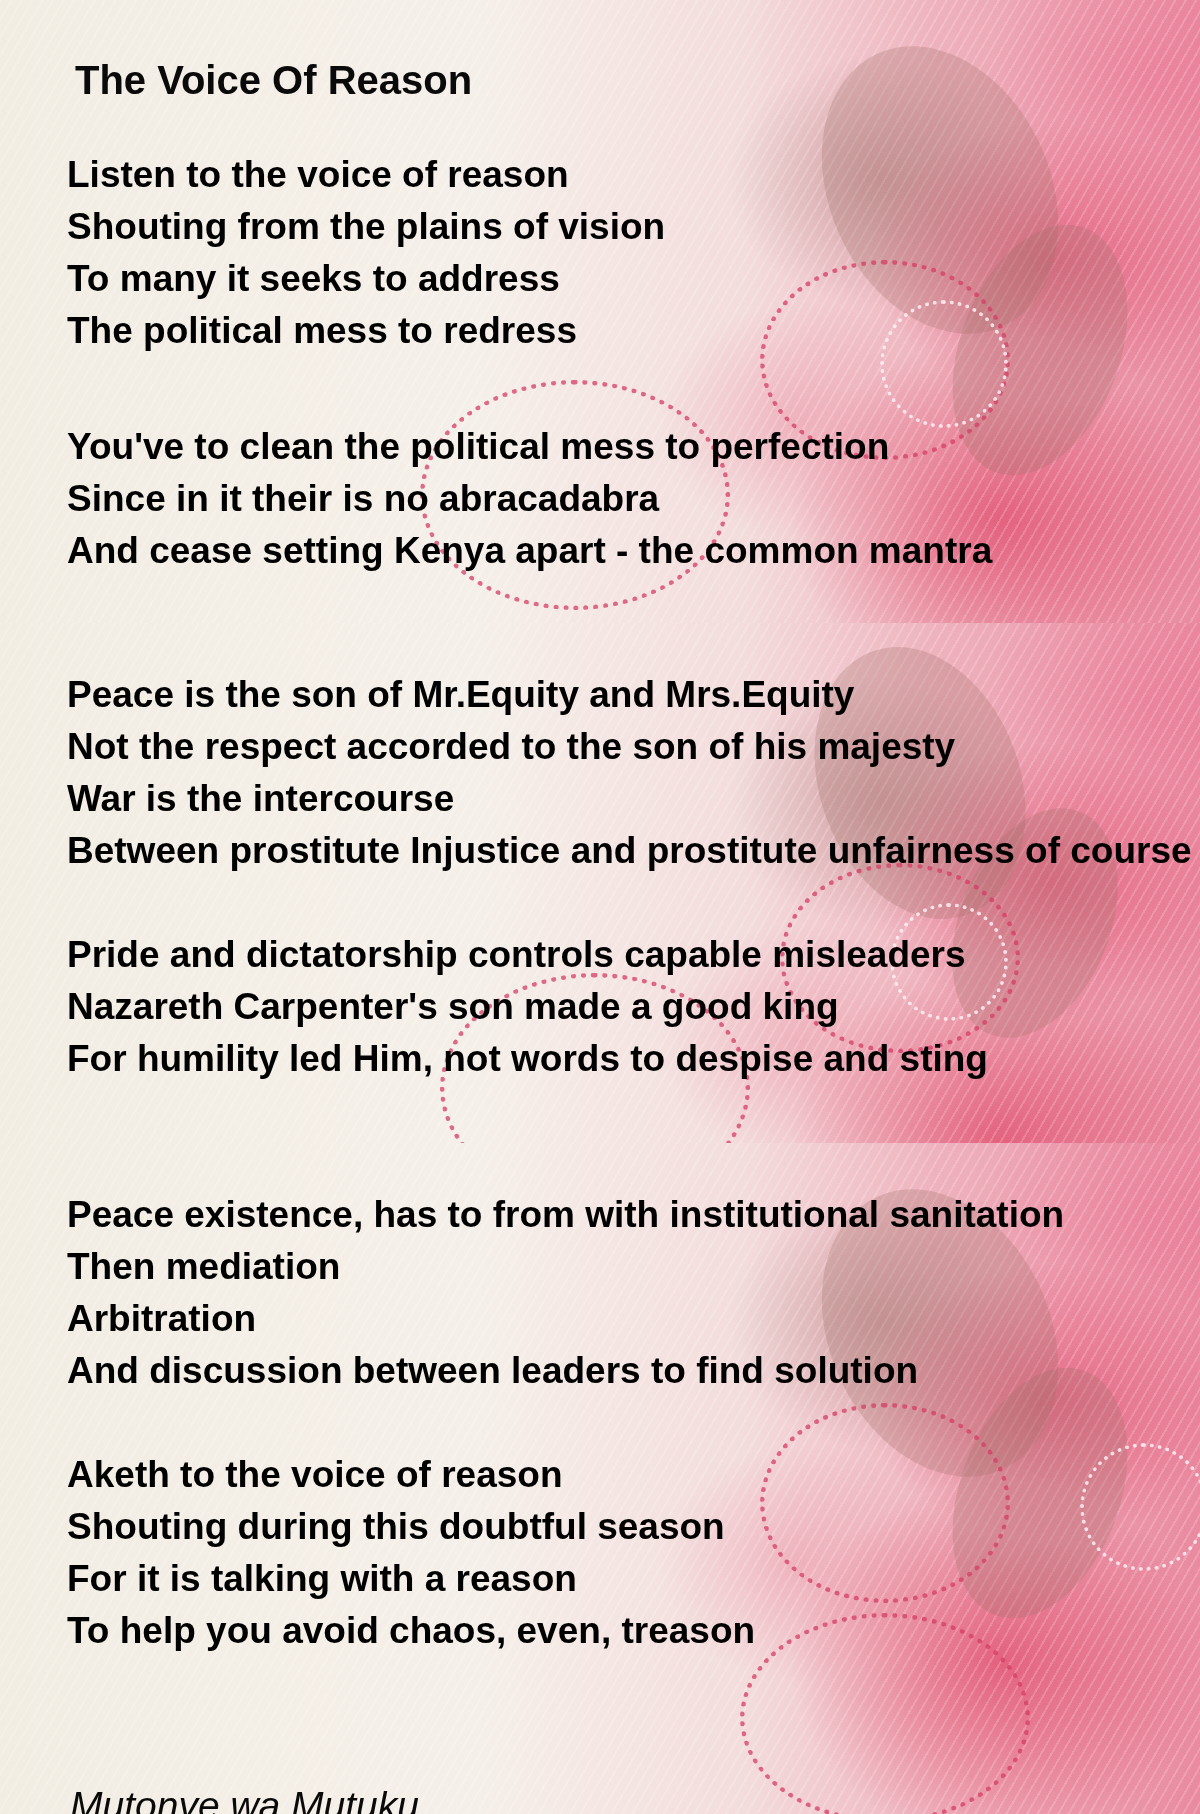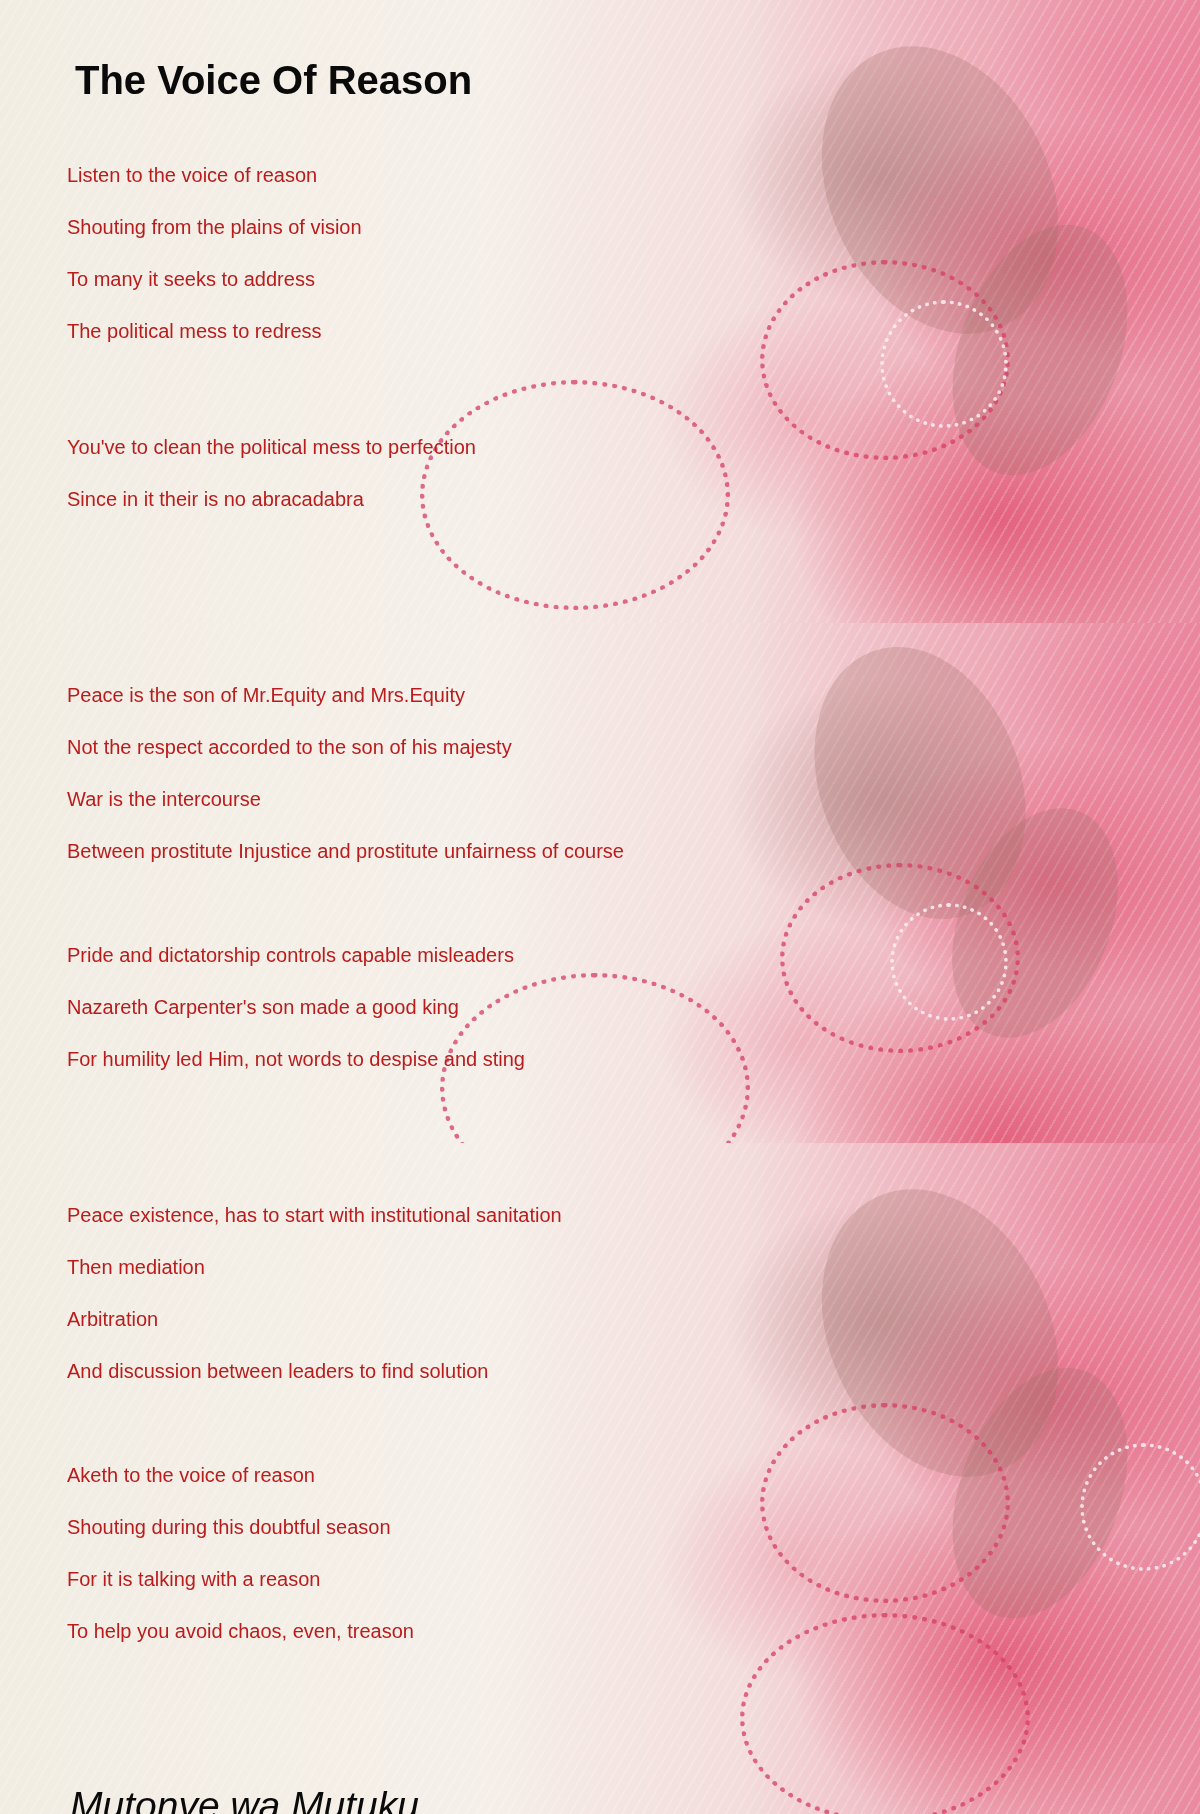"Listen to the voice of" .line { color: #b91c1c -> #000000; font-size: 20px -> 37px; font-weight: normal -> bold }
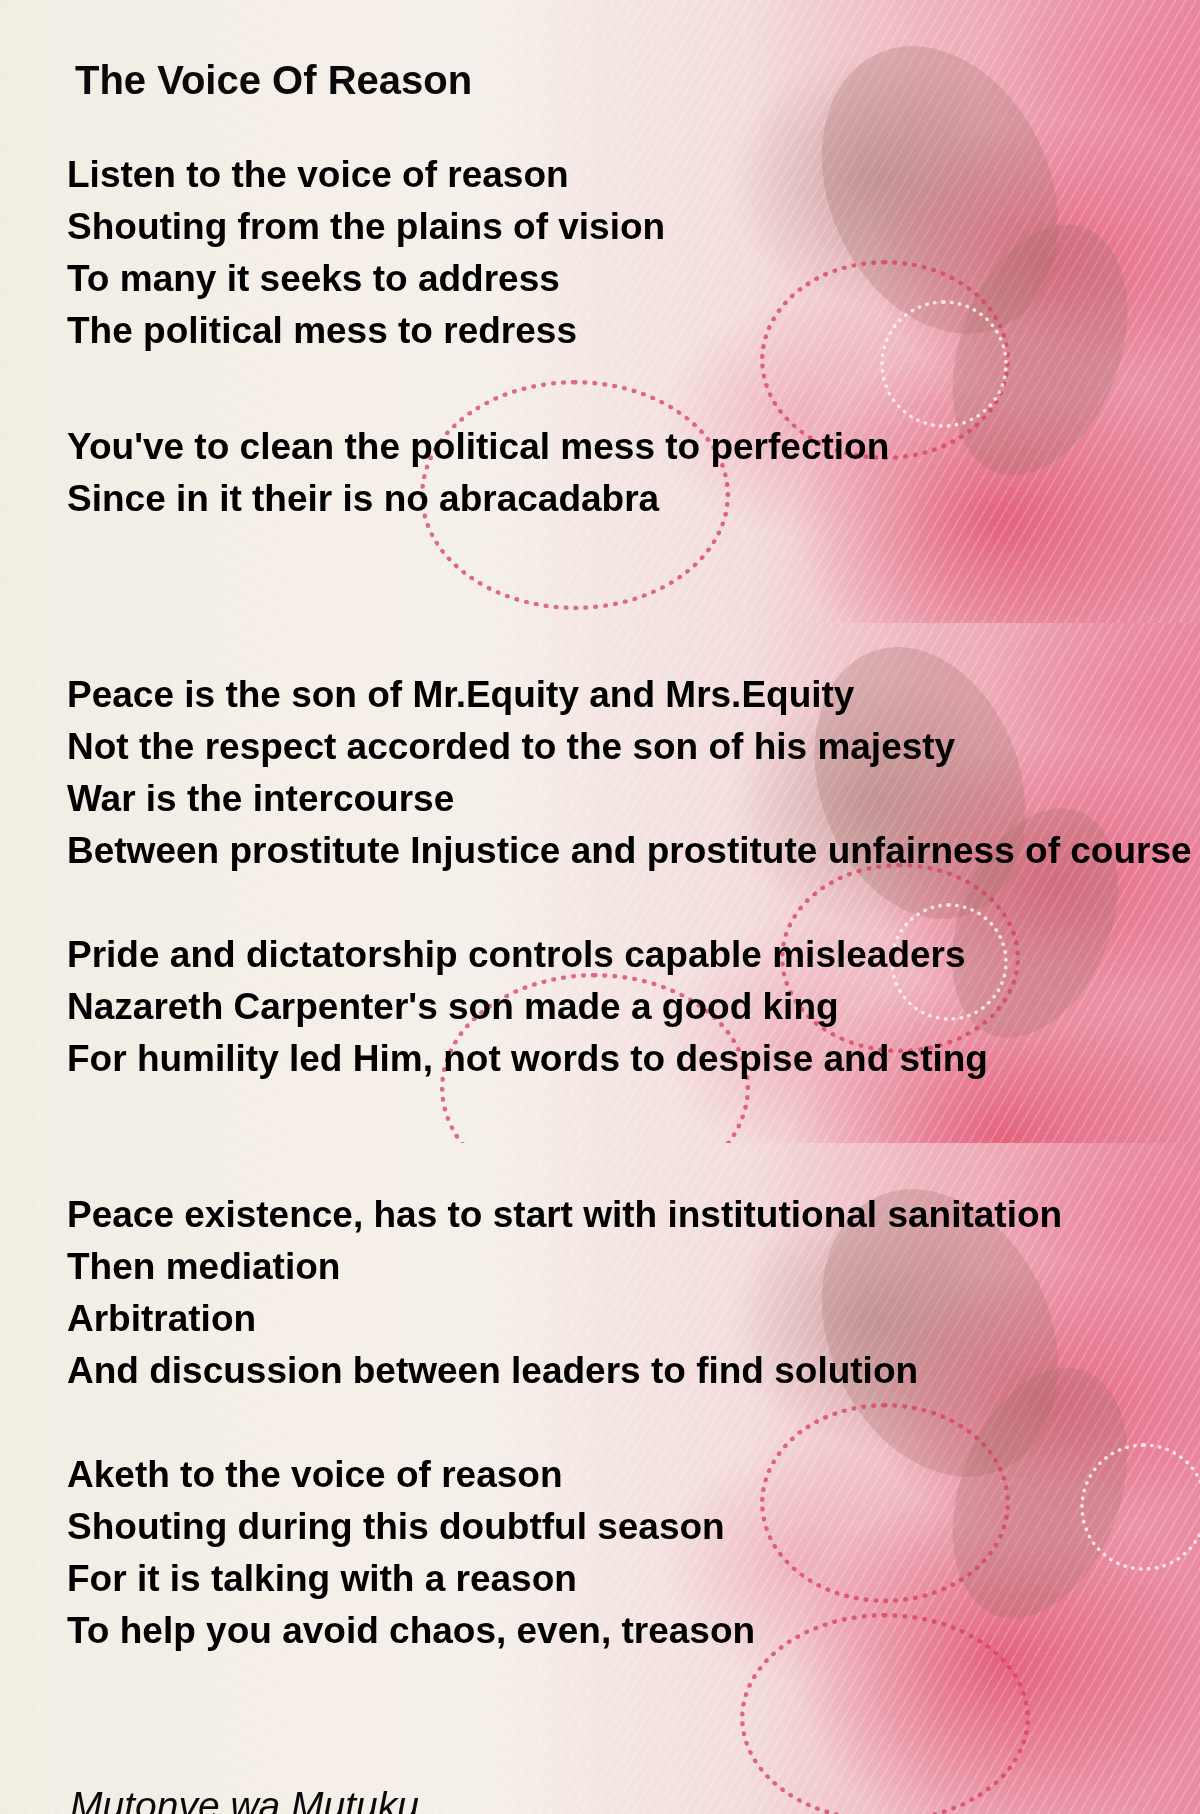"And cease setting Kenya apart" li.line { html: none -> <li>And cease setting Kenya apart - the common mantra</li> }
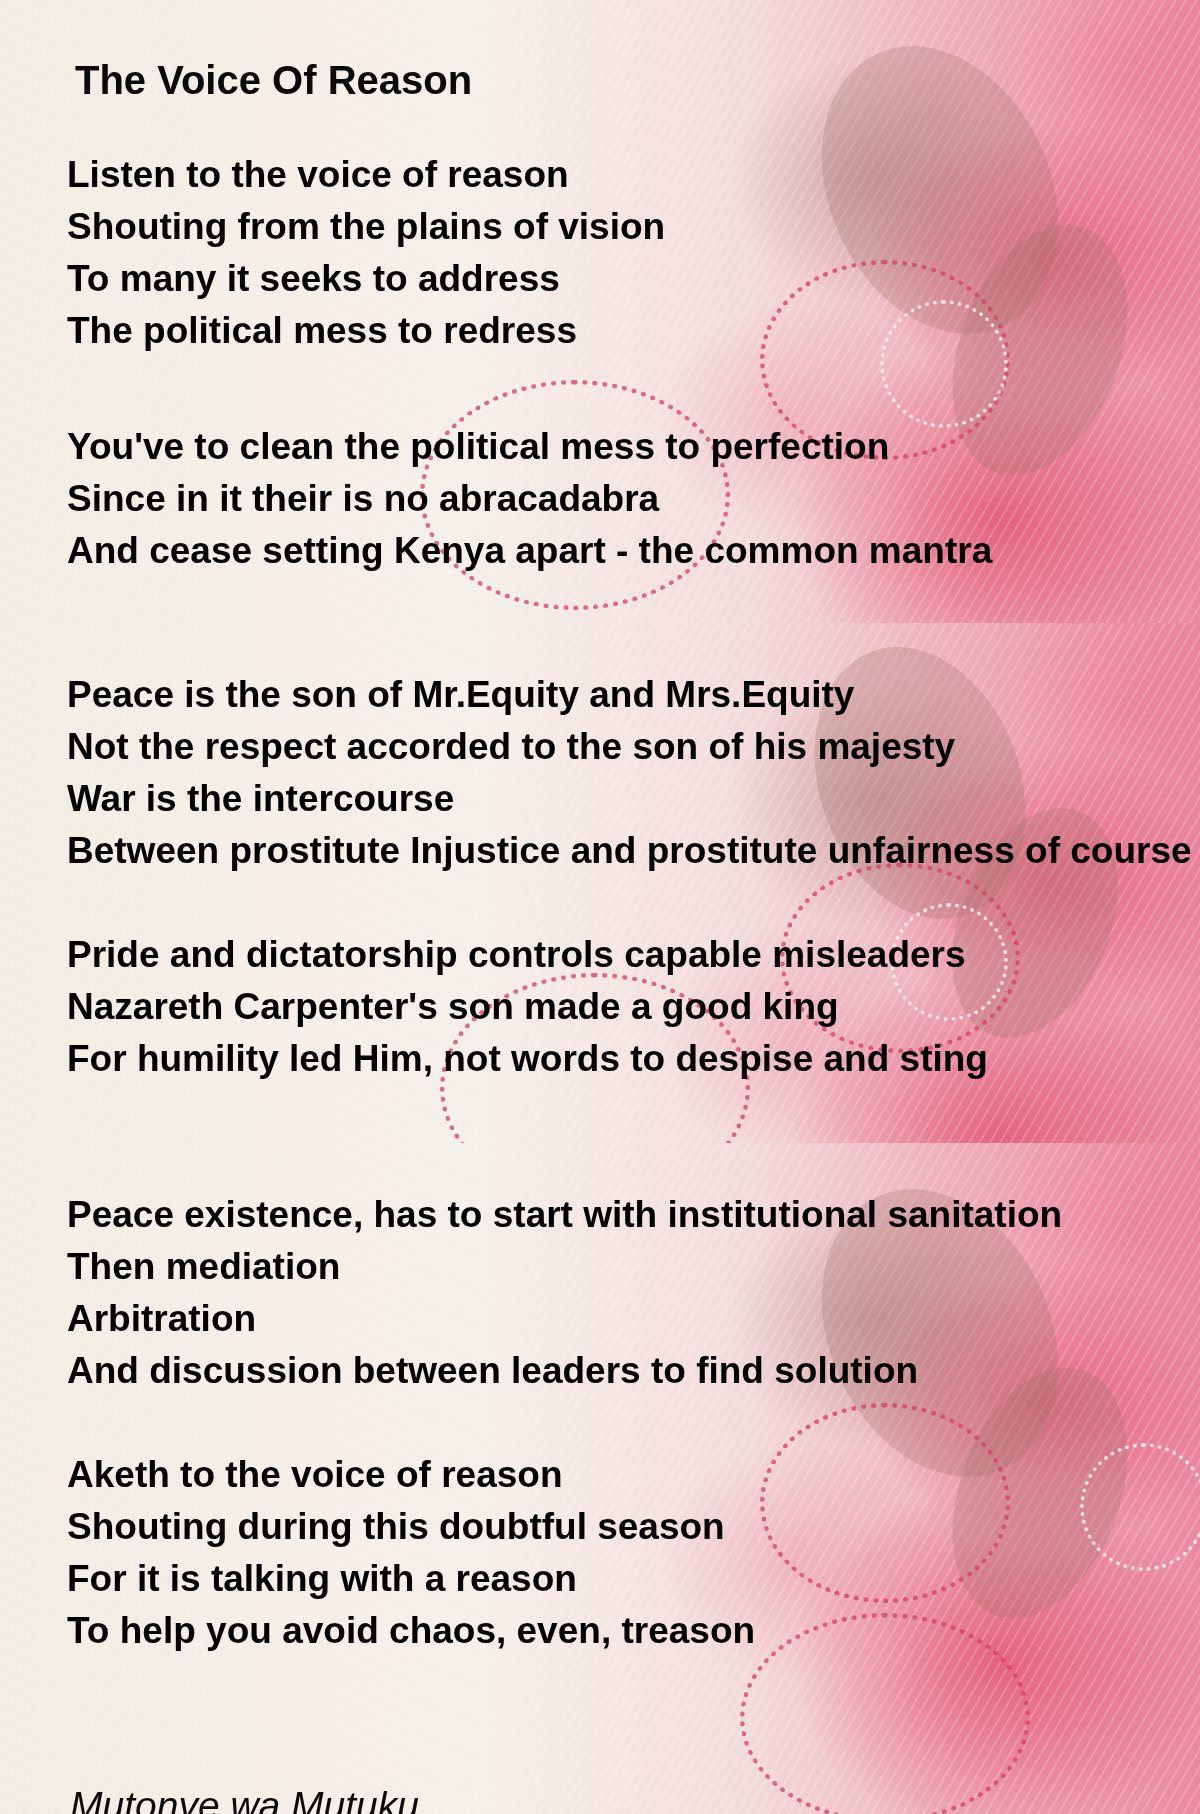"Peace existence, has to start" li.line { text: start -> from }
